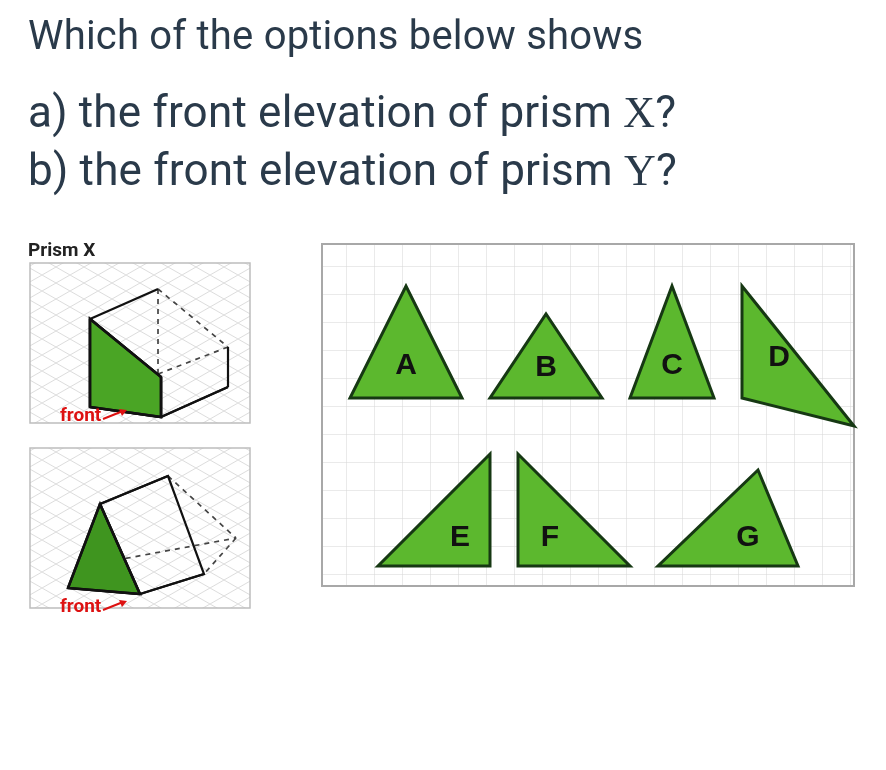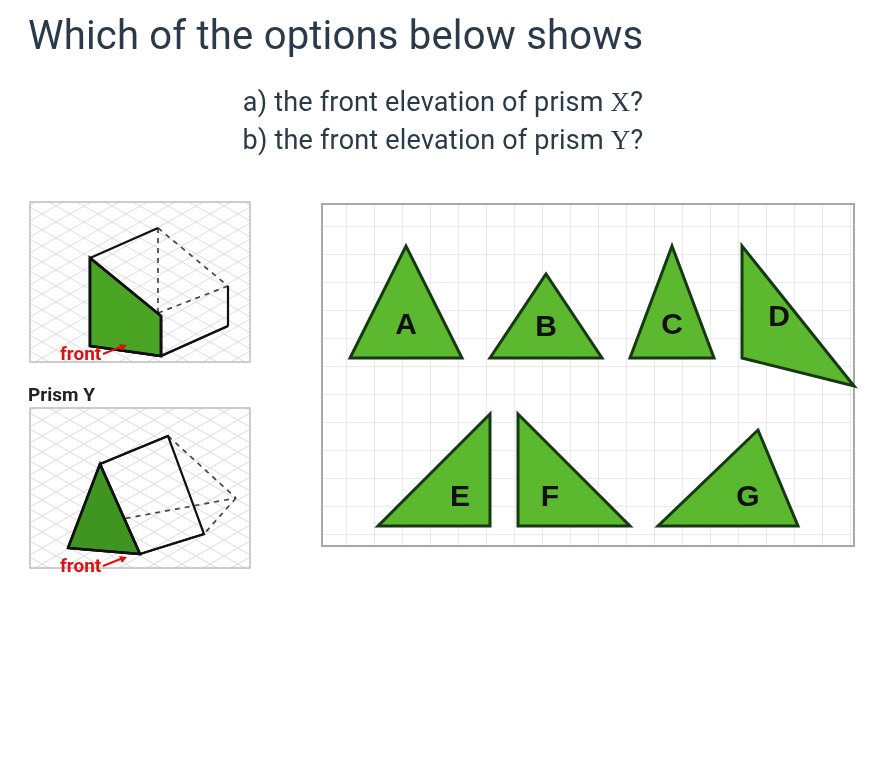"a) the front elevation of" .subq { font-size: 27px -> 44px; text-align: center -> none }
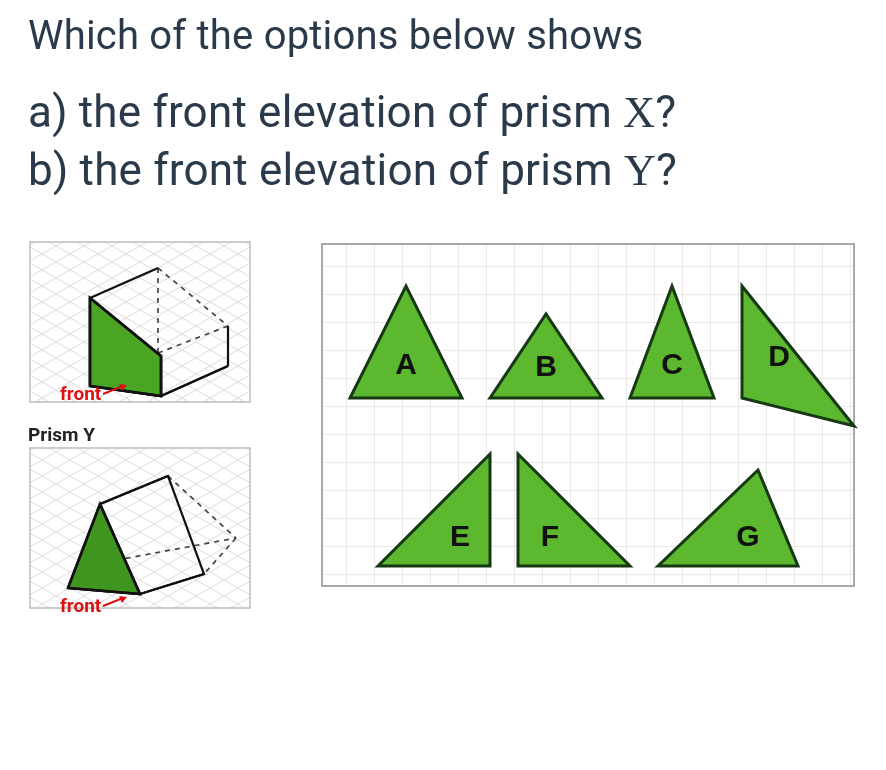"Prism X" div.prism-title { html: none -> <div>Prism X</div> }
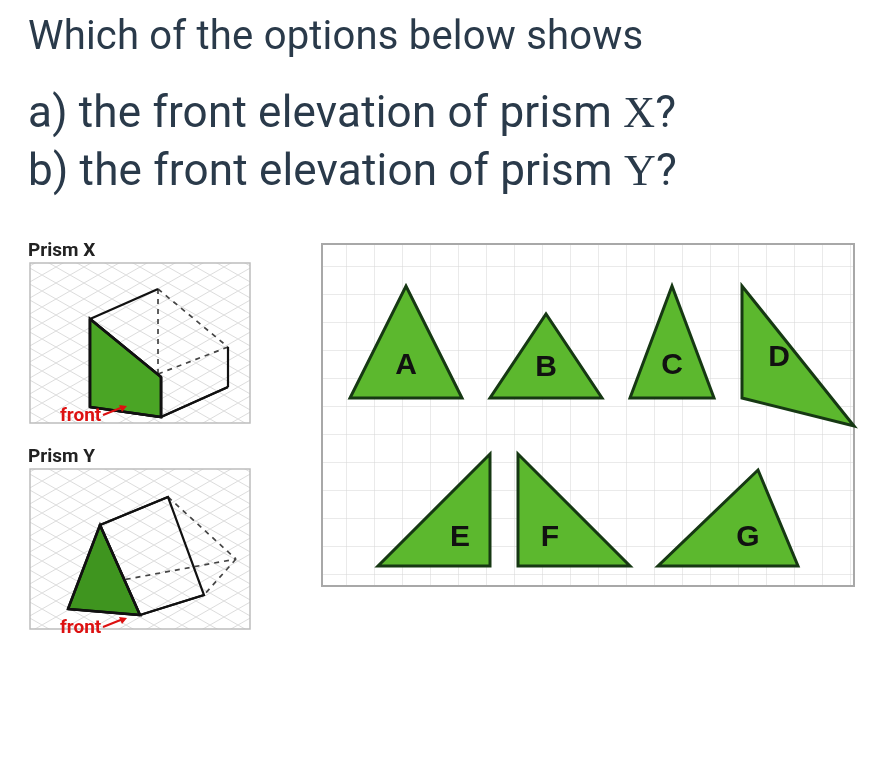"front" .front-label { align-items: flex-start -> center }
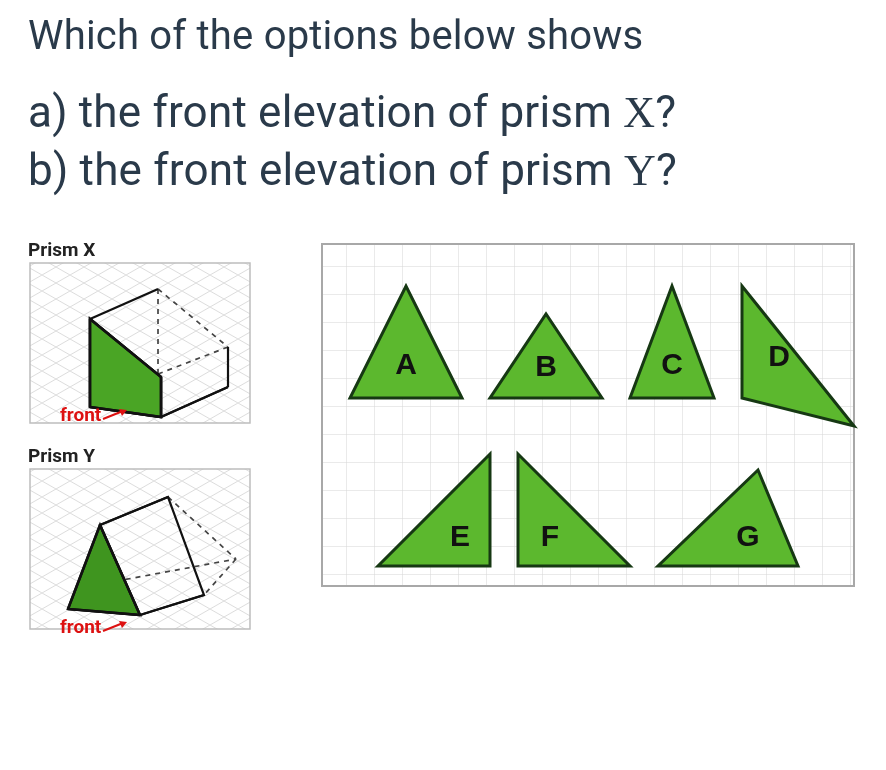"Prism Y" div.prism-title { html: <div>Prism Y</div> -> none }
